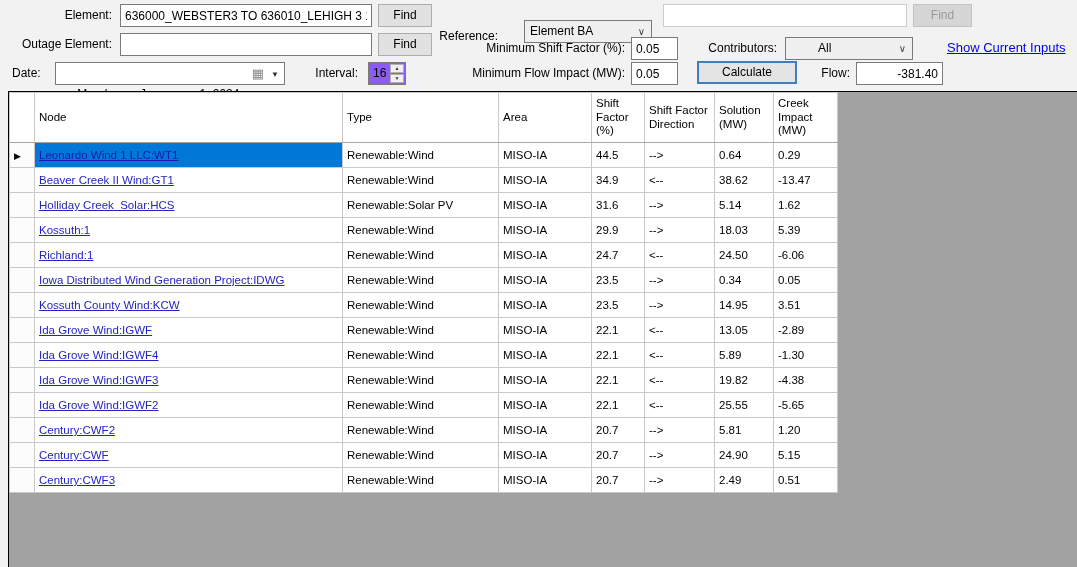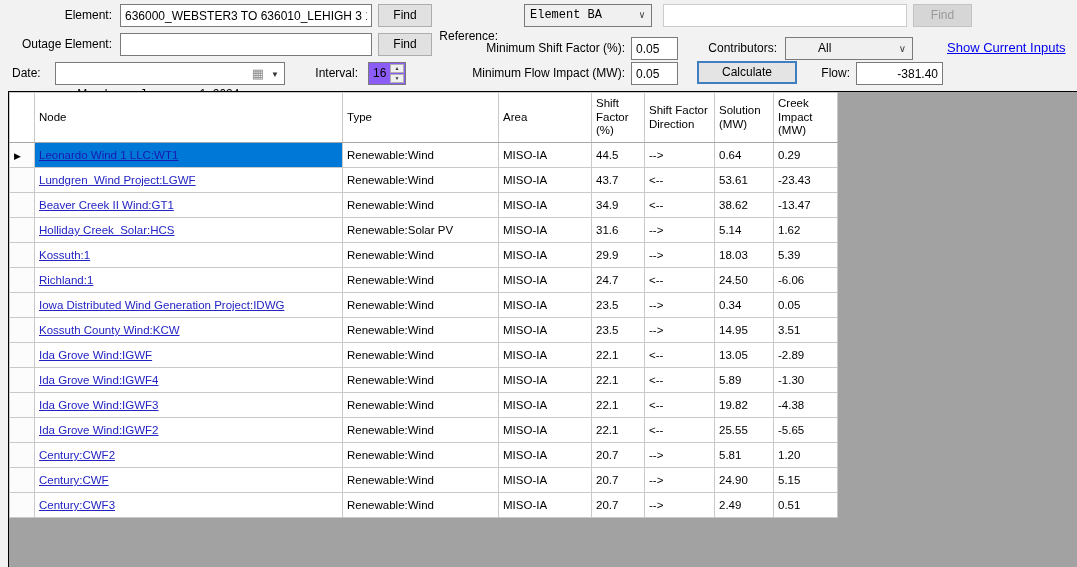"Element BA" div.combo { font-family: Liberation Mono, monospace -> none; top: 4px -> 20px }
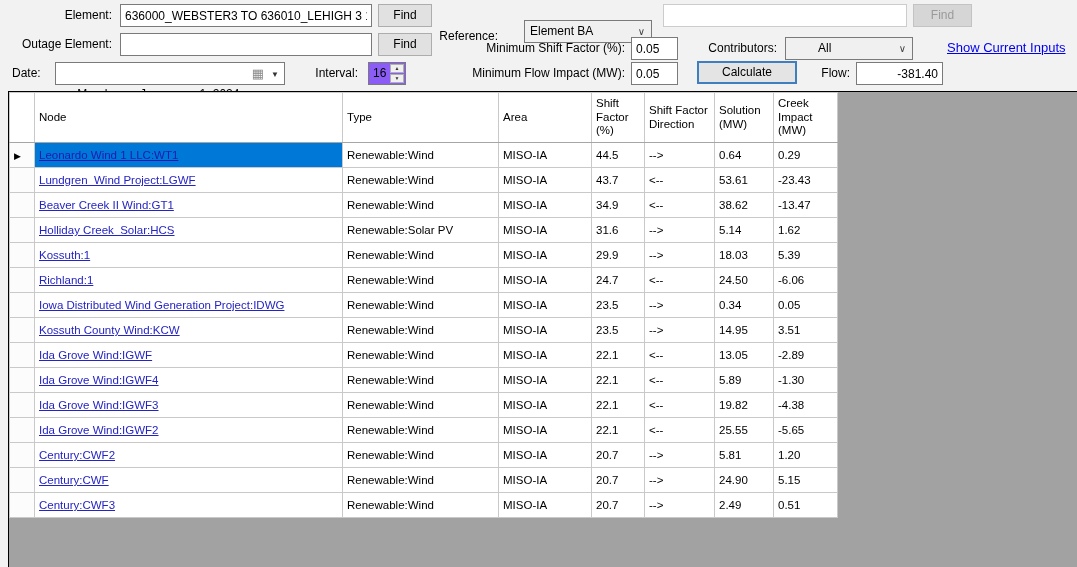"Lundgren Wind Project:LGWF" tr { html: <tr> <td></td> <td><span>Lundgren Wind Project:LGWF</span></td> <td>Renewable:Wind</td> <td>MISO-IA</td> <td>43.7</td> <td>&lt;--</td> <td>53.61</td> <td>-23.43</td> </tr> -> none }
